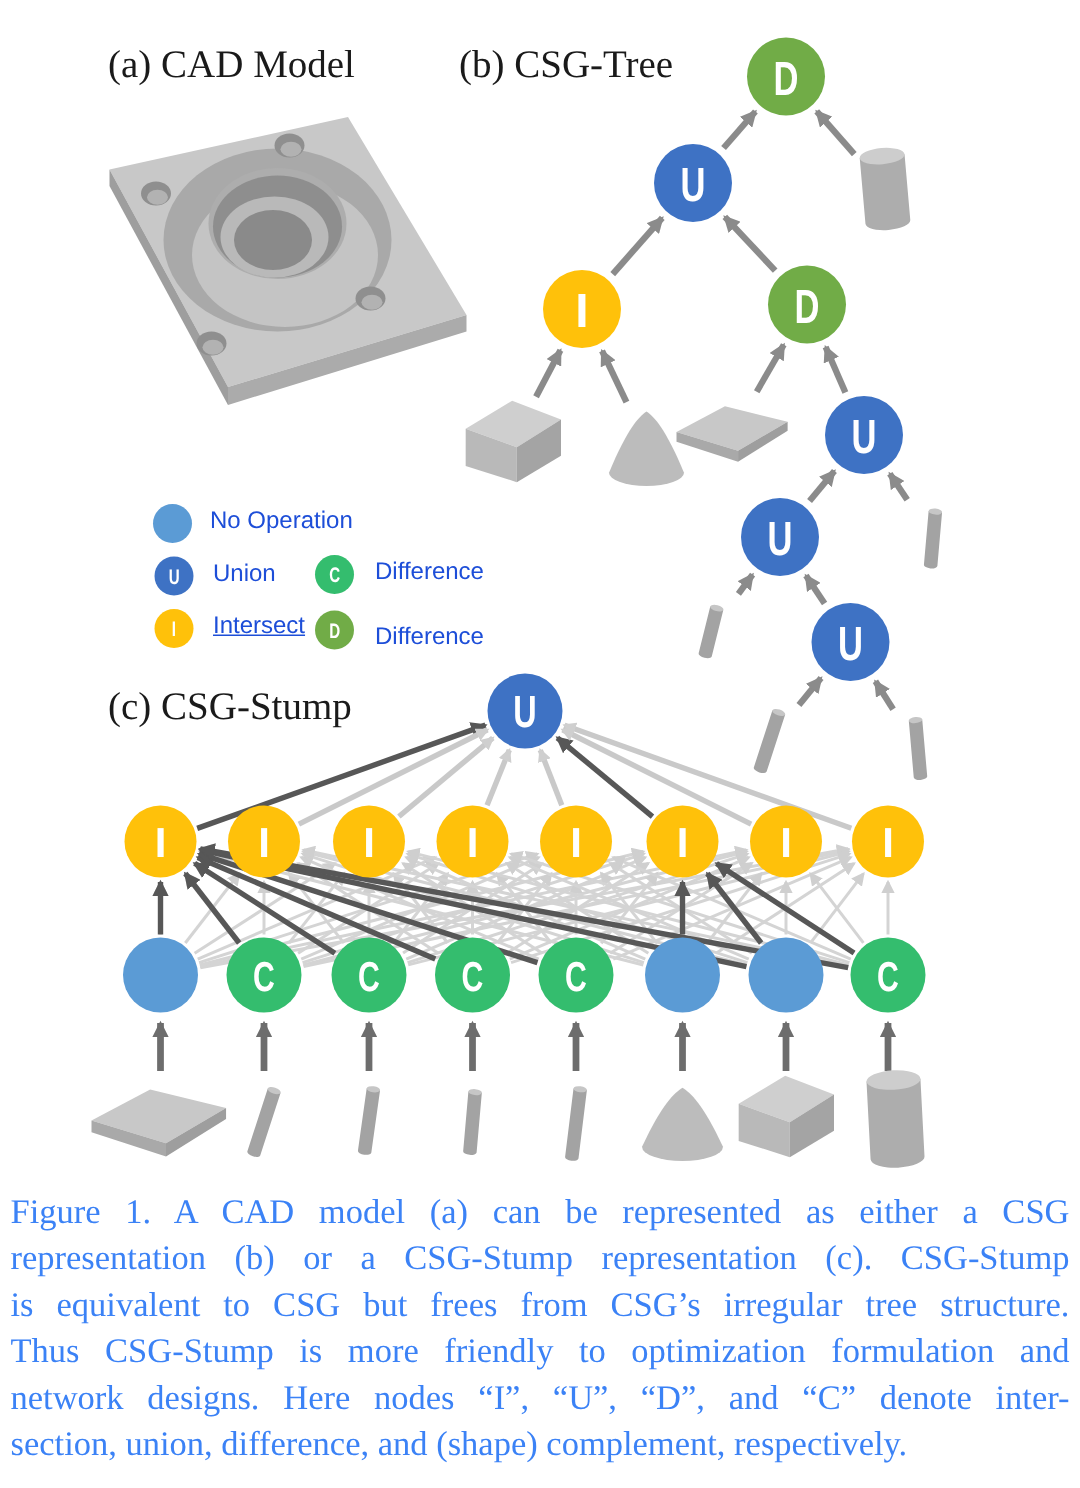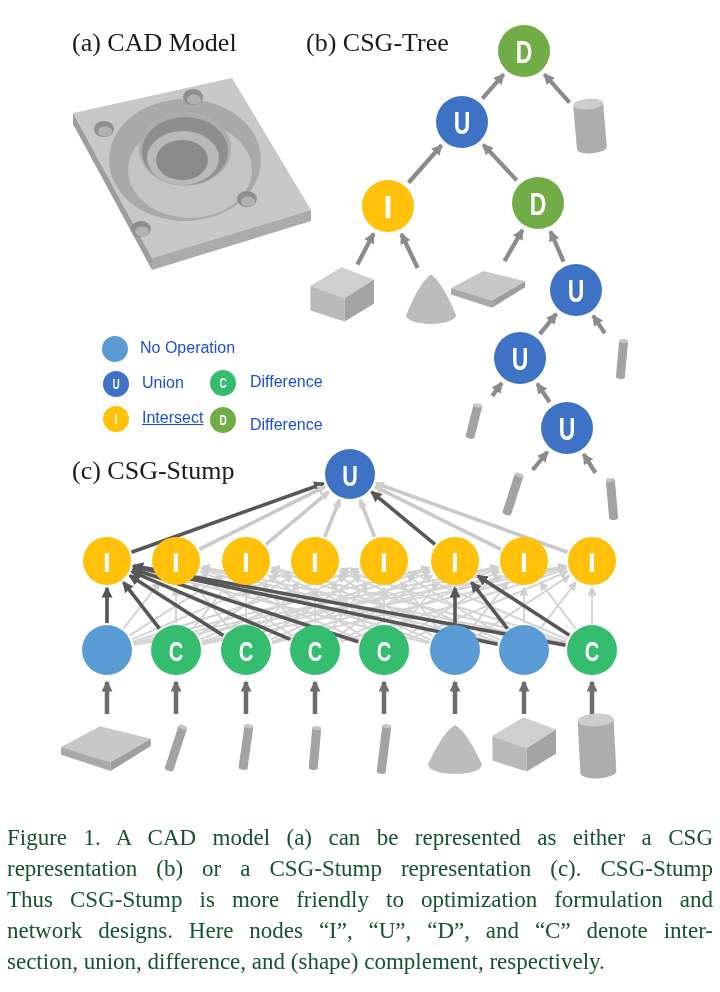"Figure 1. A CAD model" #caption { color: #14532d -> #3b82f6; margin-top: 30px -> none }
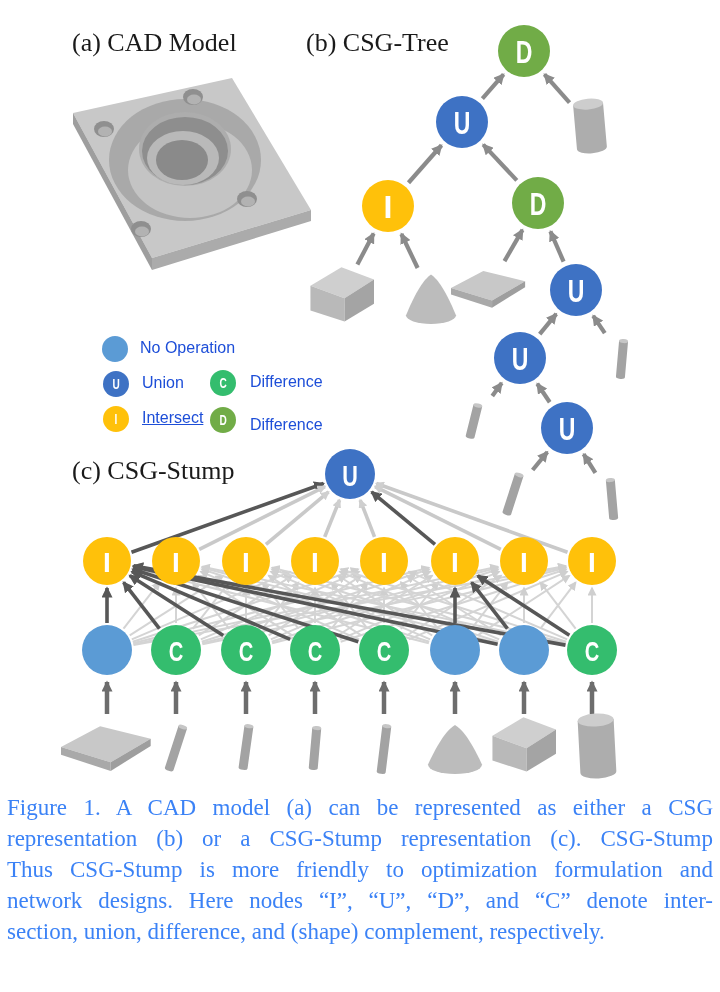"is equivalent to CSG but" div.cap-line { html: none -> <div>is equivalent to CSG but frees from CSG’s irregular tree structure.</div> }
